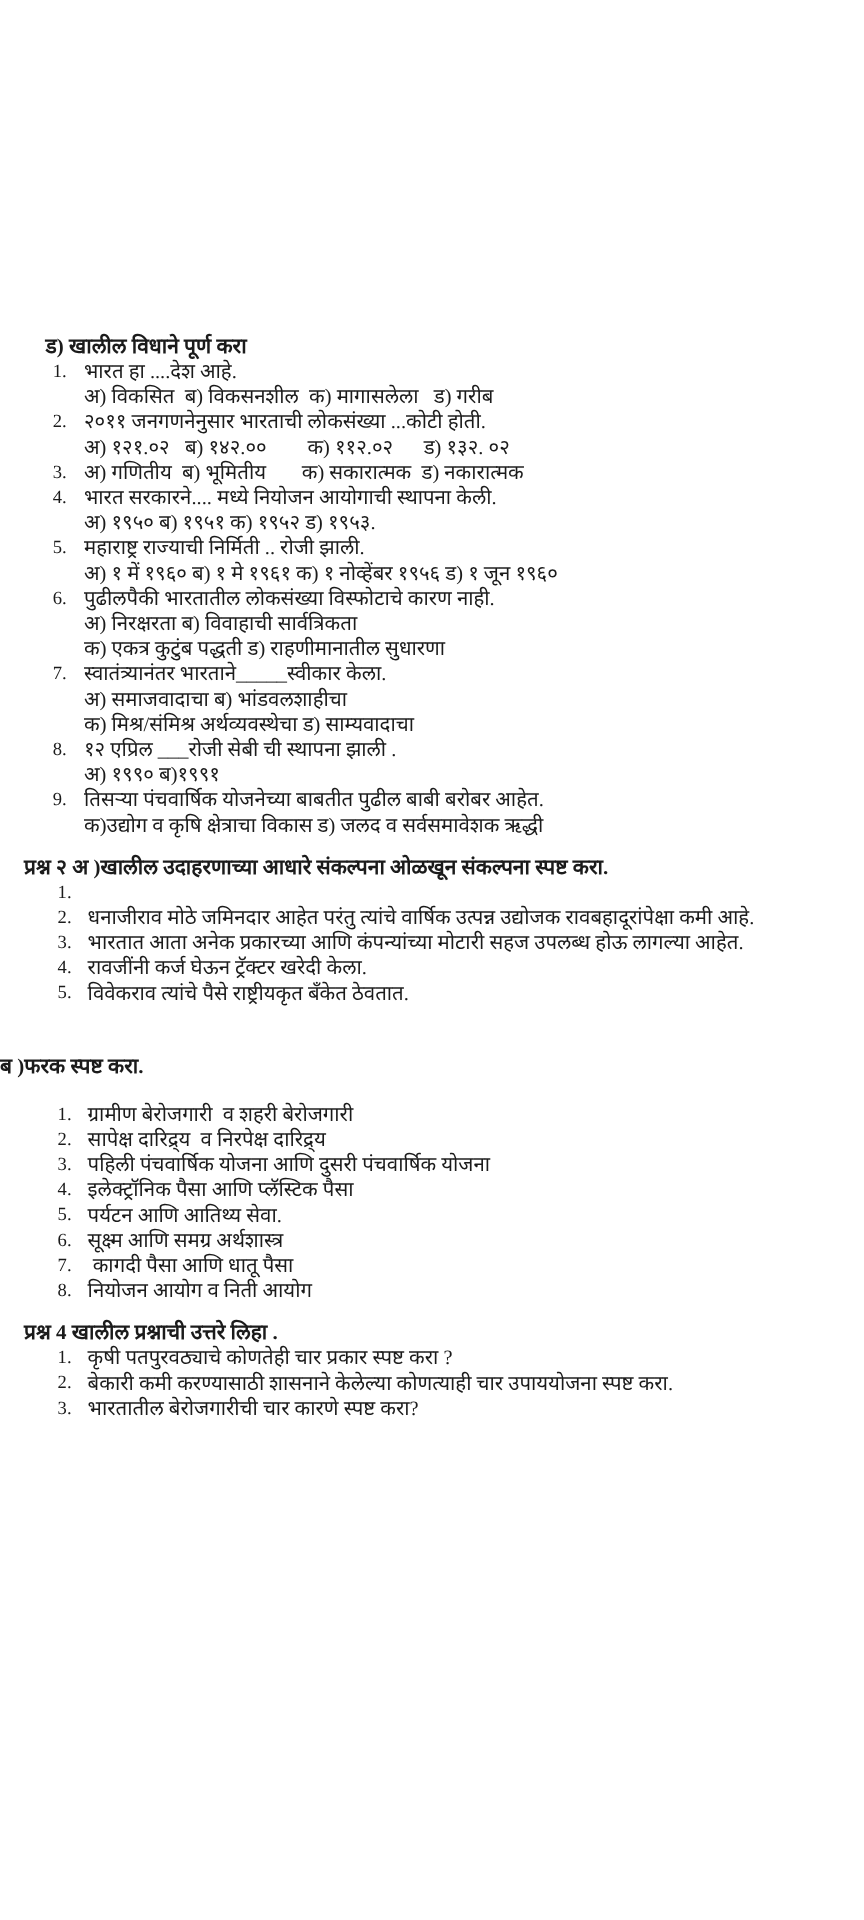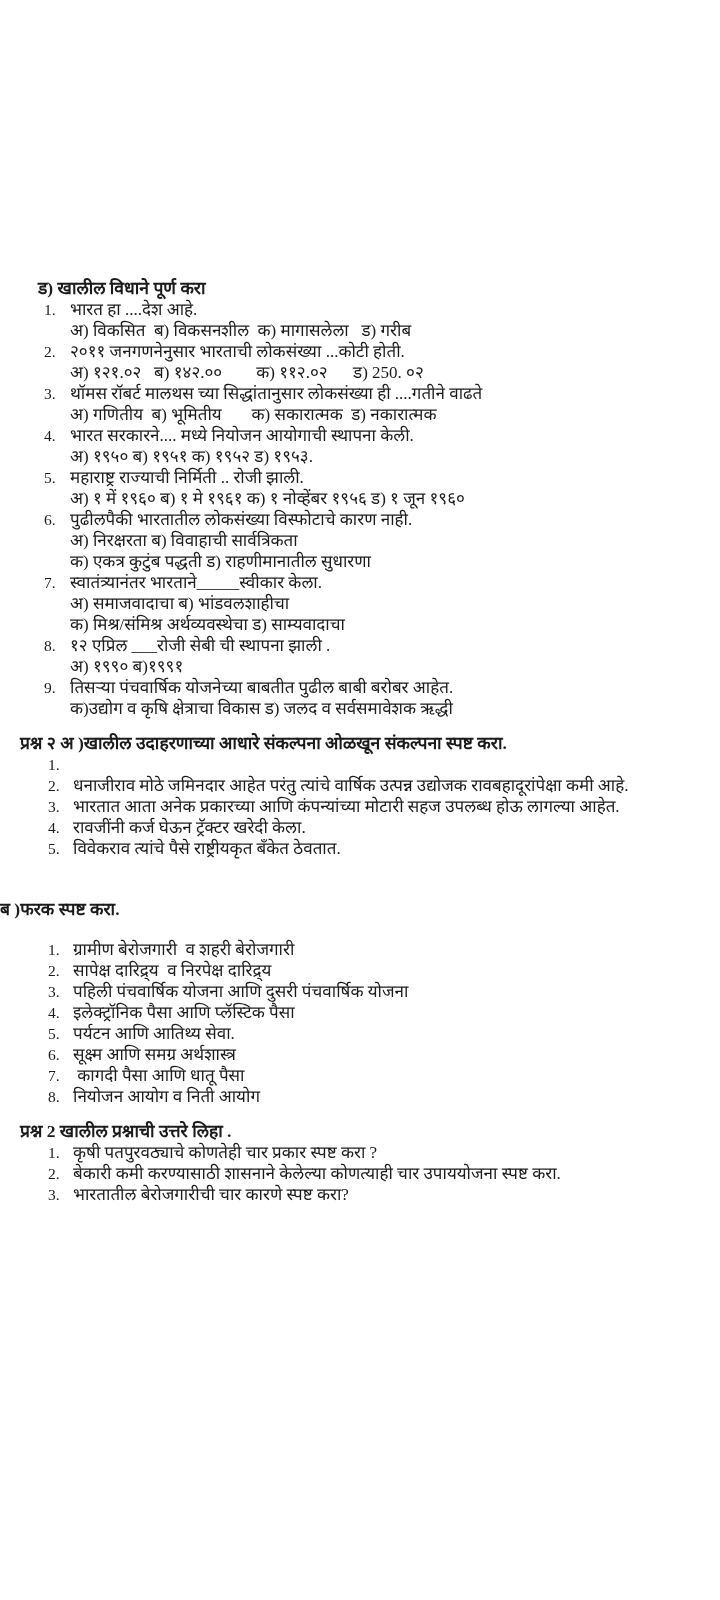"अ) १२१.०२ ब) १४२.०० क)" div.line { text: 250 -> १३२ }
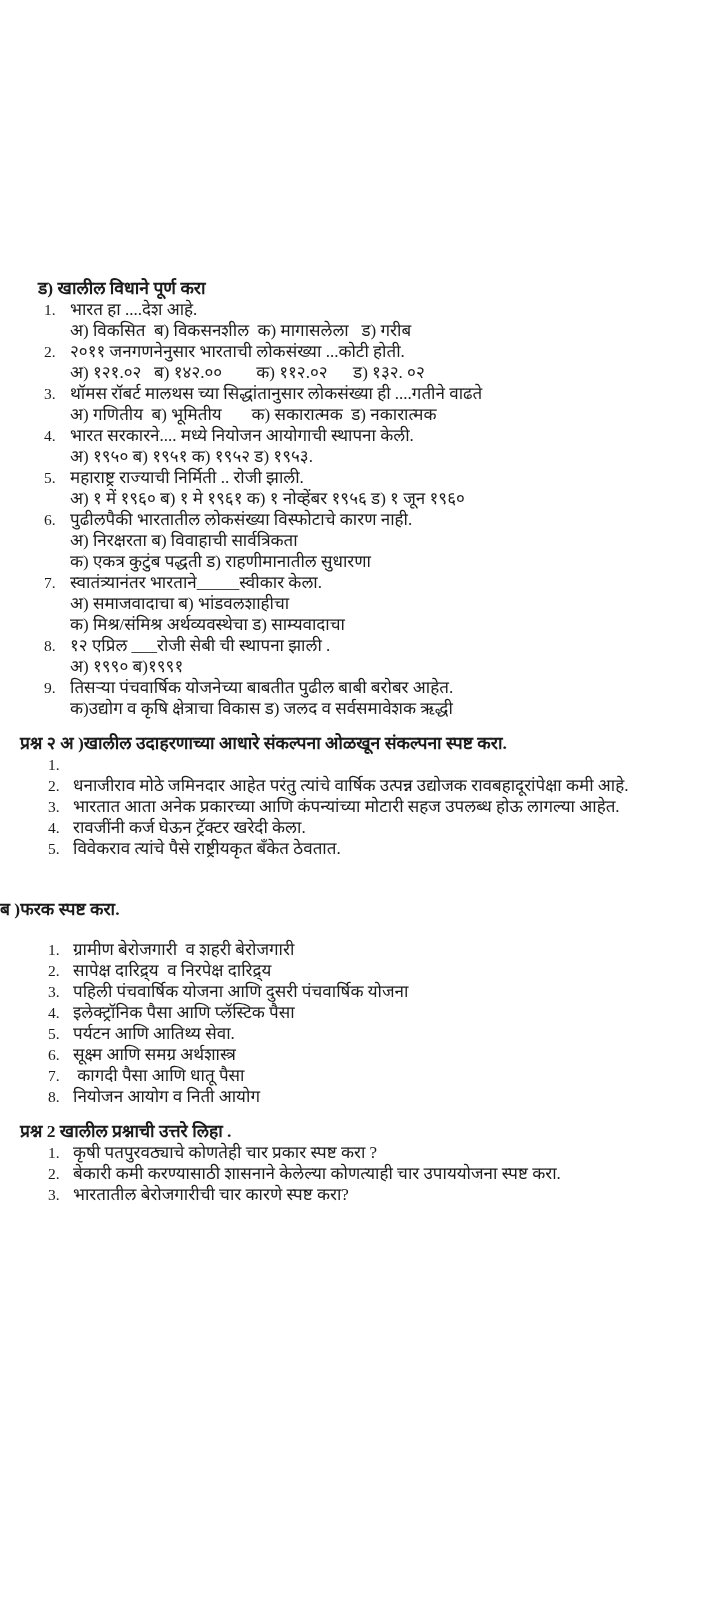"थॉमस रॉबर्ट मालथस च्या सिद्धांतानुसार" div.line { html: <div>थॉमस रॉबर्ट मालथस च्या सिद्धांतानुसार लोकसंख्या ही ....गतीने वाढते</div> -> none }
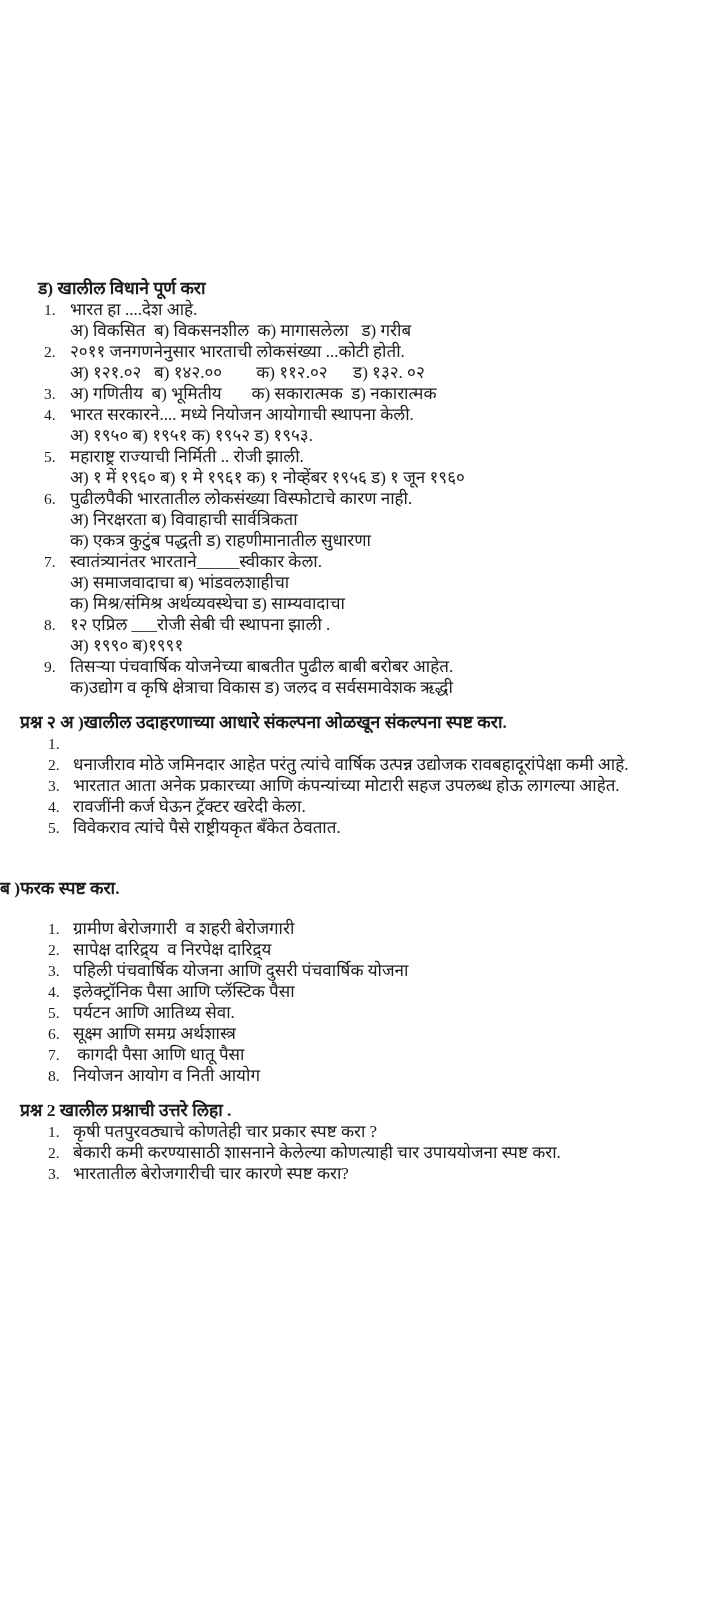"प्रश्न 2 खालील प्रश्नाची उत्तरे" h2.heading { text: 2 -> 4 }
